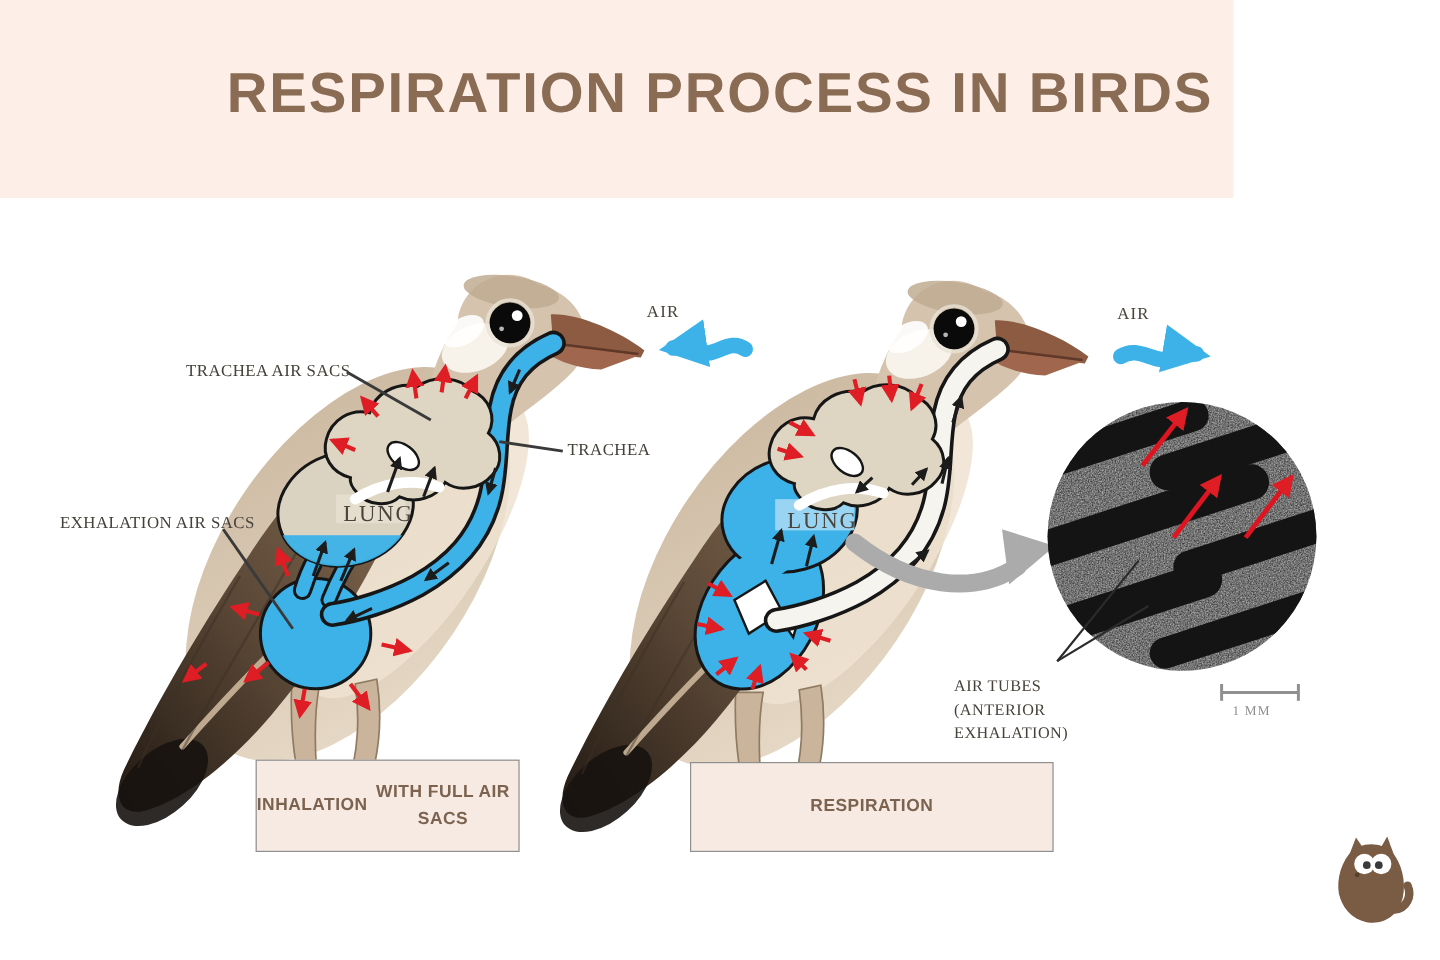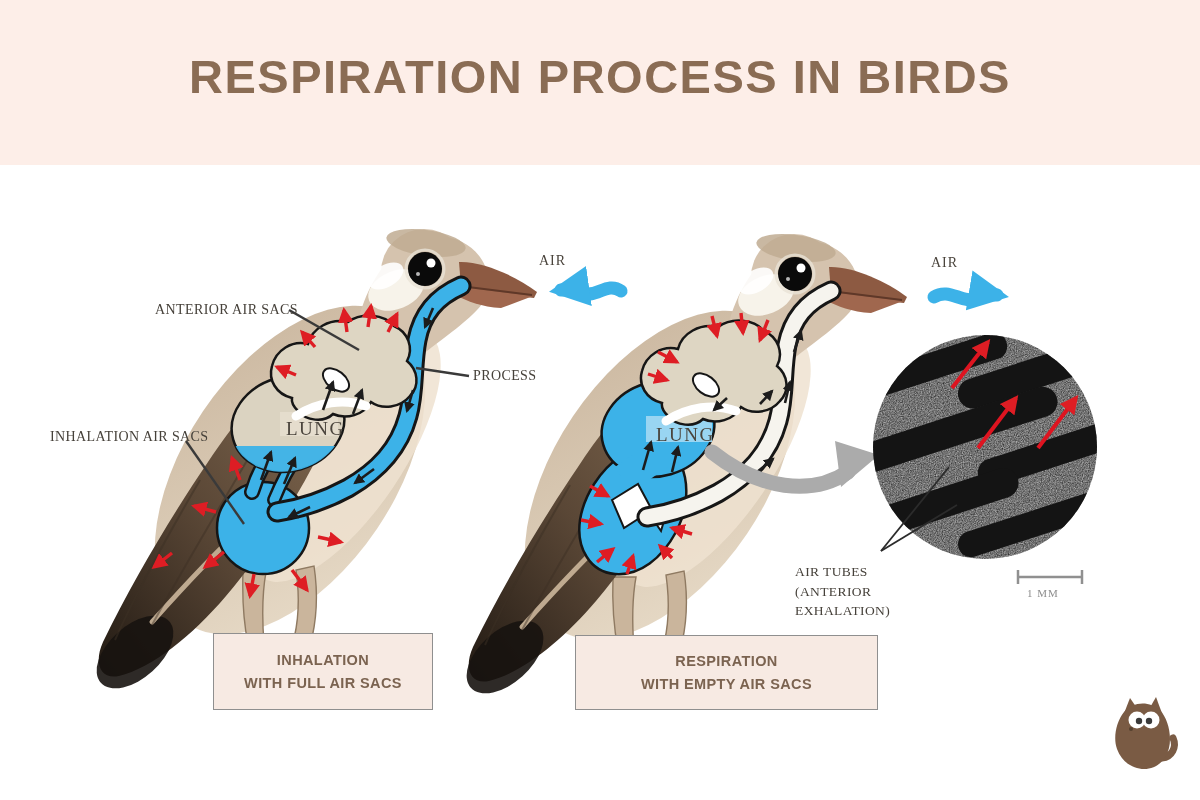"RESPIRATION PROCESS IN BIRDS" .header { width: 1200px -> 1028px }
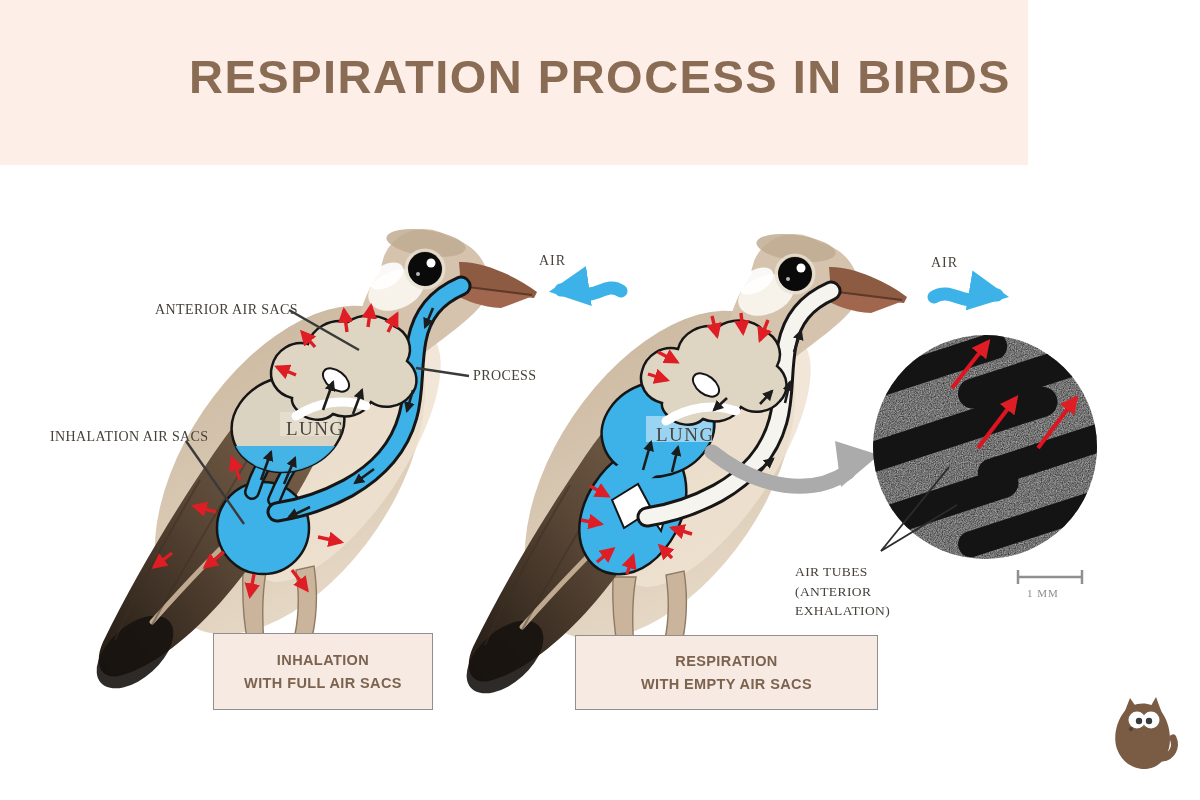"ANTERIOR AIR SACS" div.lbl { text: ANTERIOR -> TRACHEA }
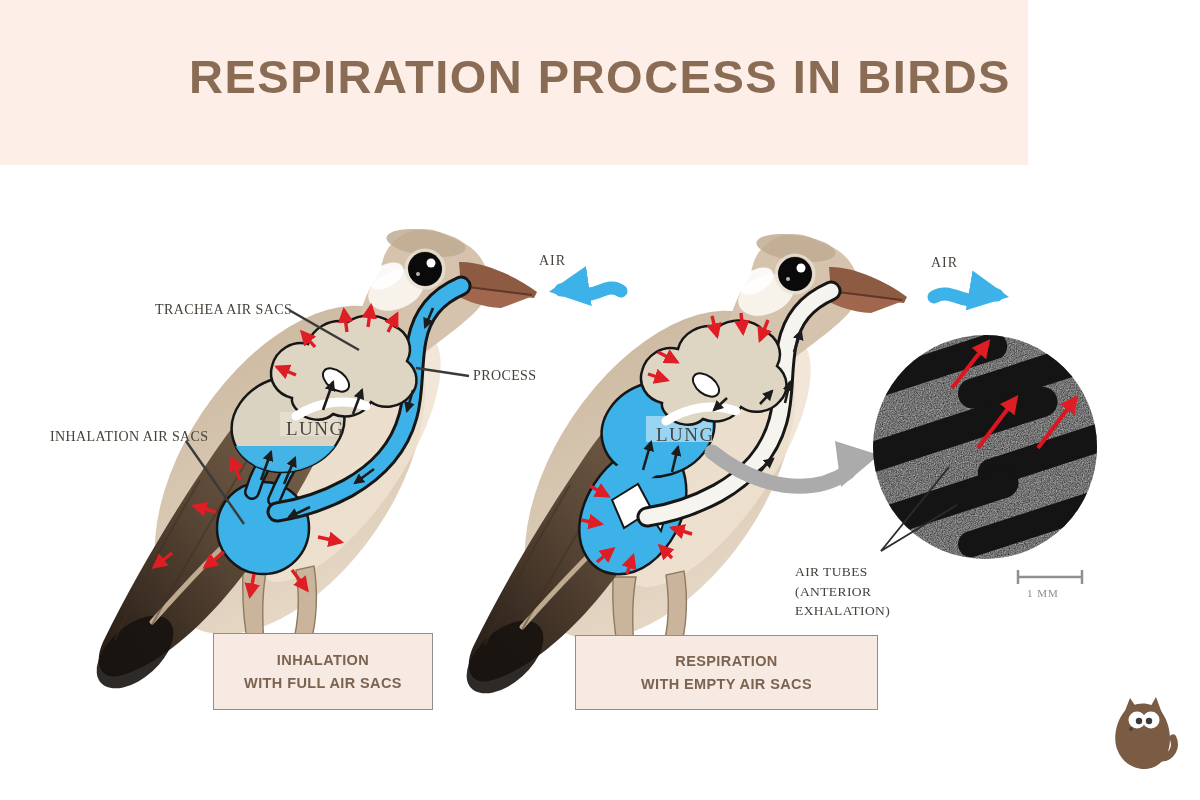"PROCESS" div.lbl { text: PROCESS -> TRACHEA }
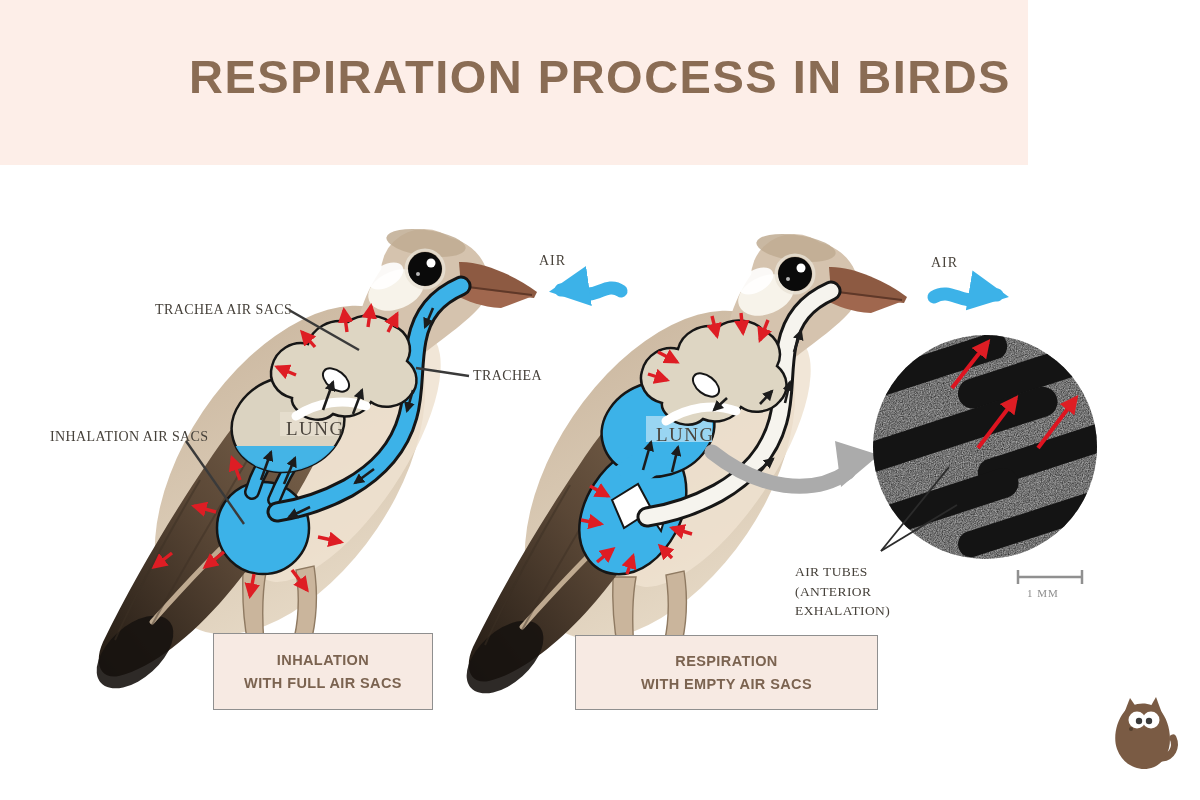"INHALATION AIR SACS" div.lbl { text: INHALATION -> EXHALATION }
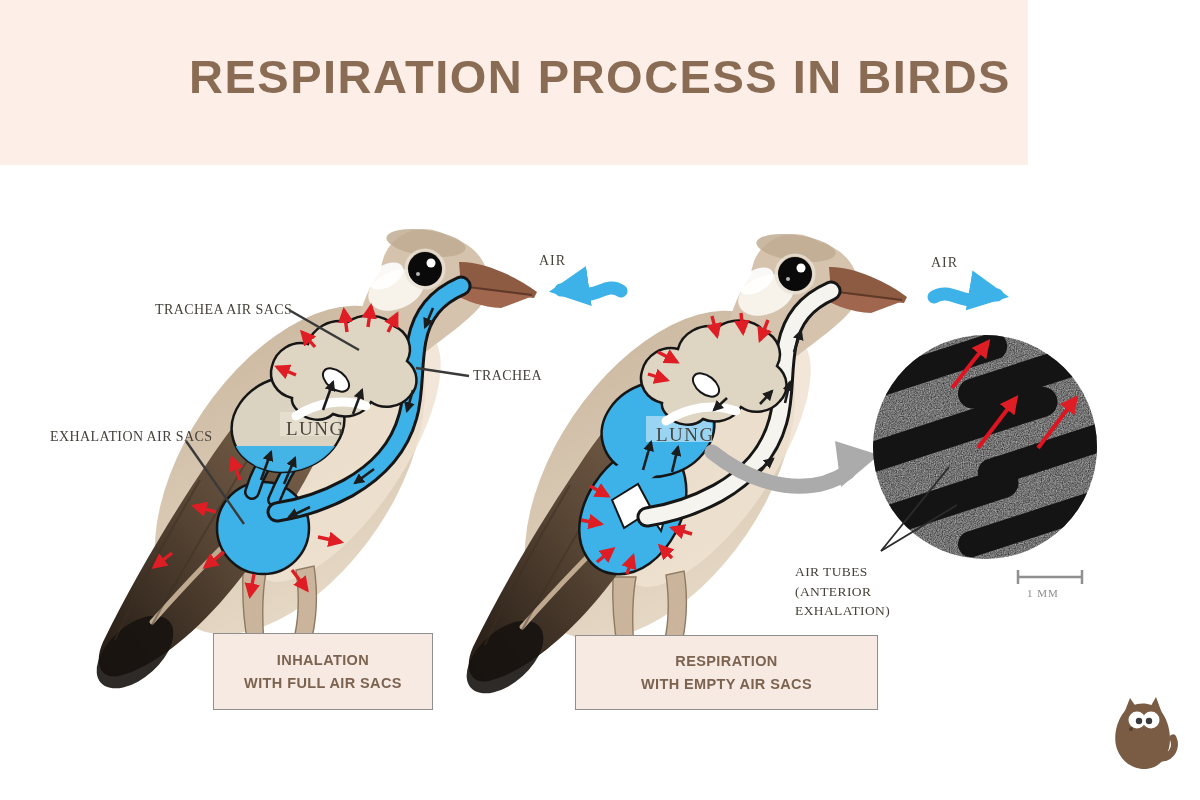"INHALATION" .caption { flex-direction: column -> row }
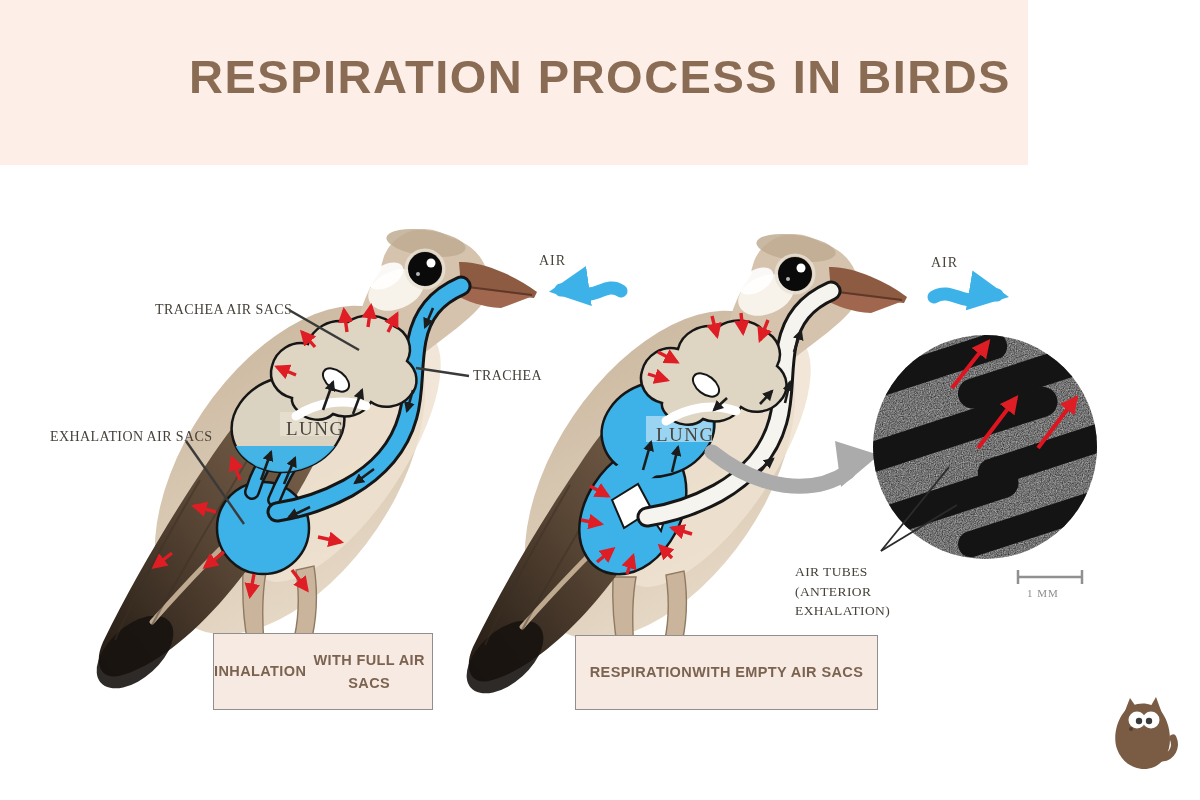"WITH EMPTY AIR SACS" div { html: <div>WITH EMPTY AIR SACS</div> -> none }
